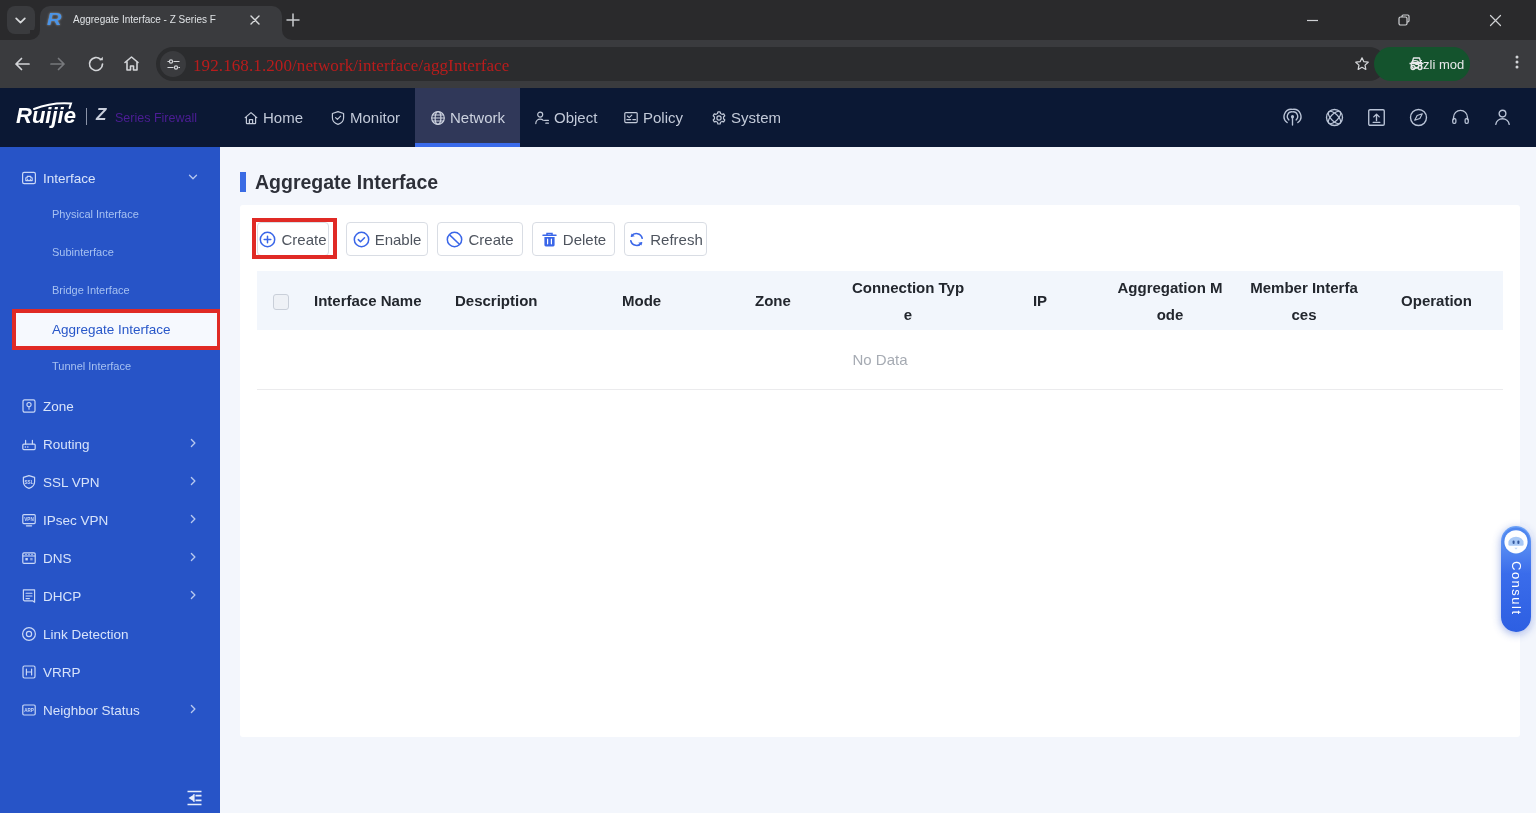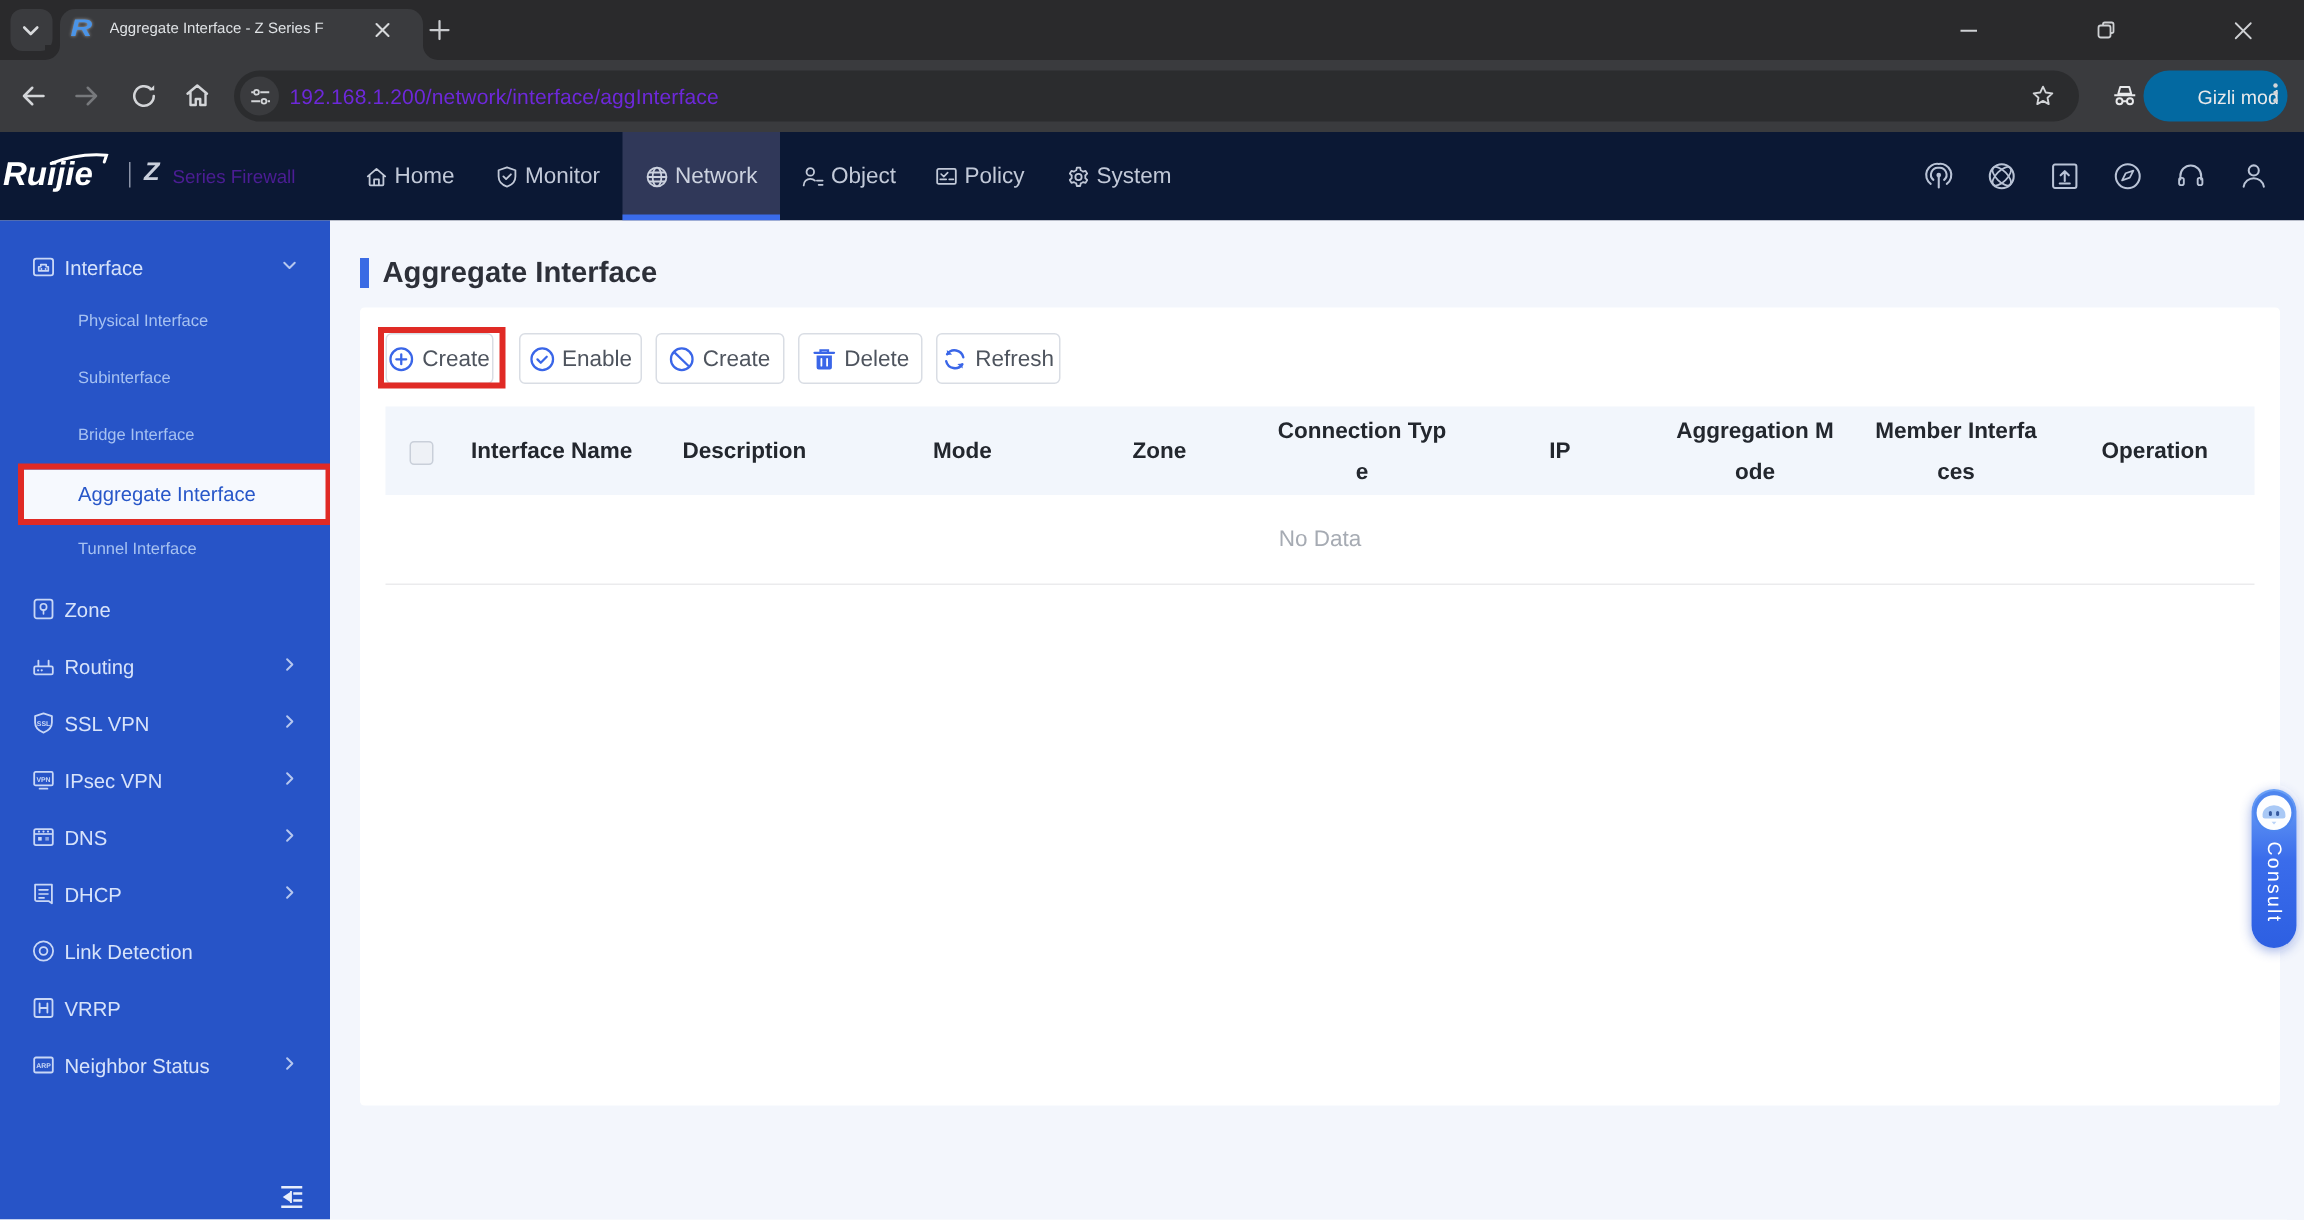"192.168.1.200/network/interface/aggInter" #url { color: #6d28d9 -> #b91c1c; font-family: none -> Liberation Serif, serif; font-size: 14px -> 17px }
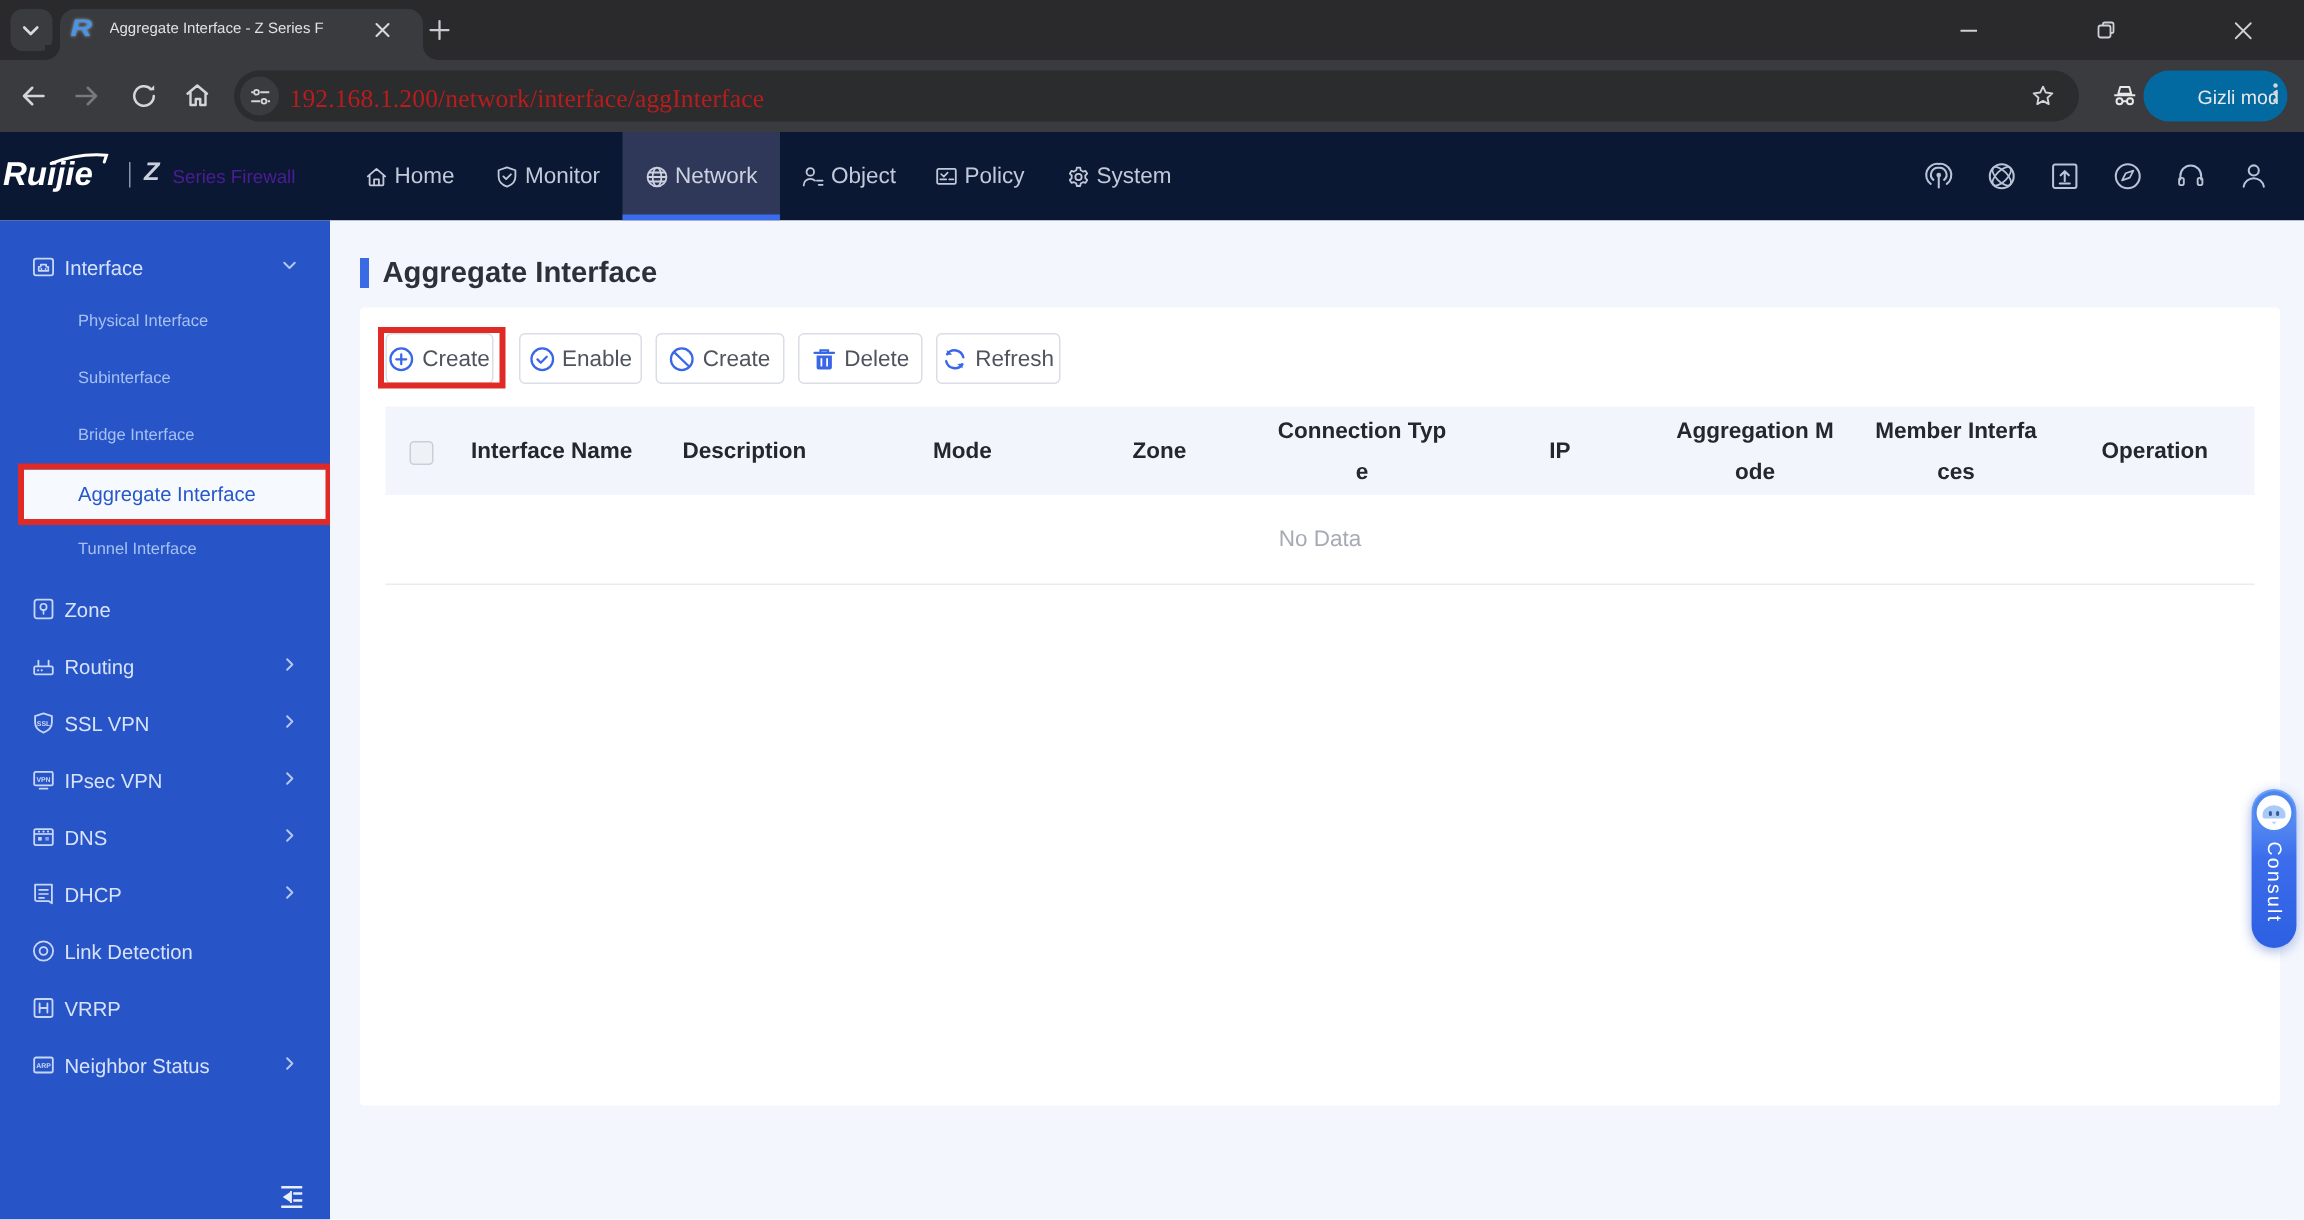"Gizli mod" #gizli { background: #0369a1 -> #14532d; left: 1429px -> 1374px }
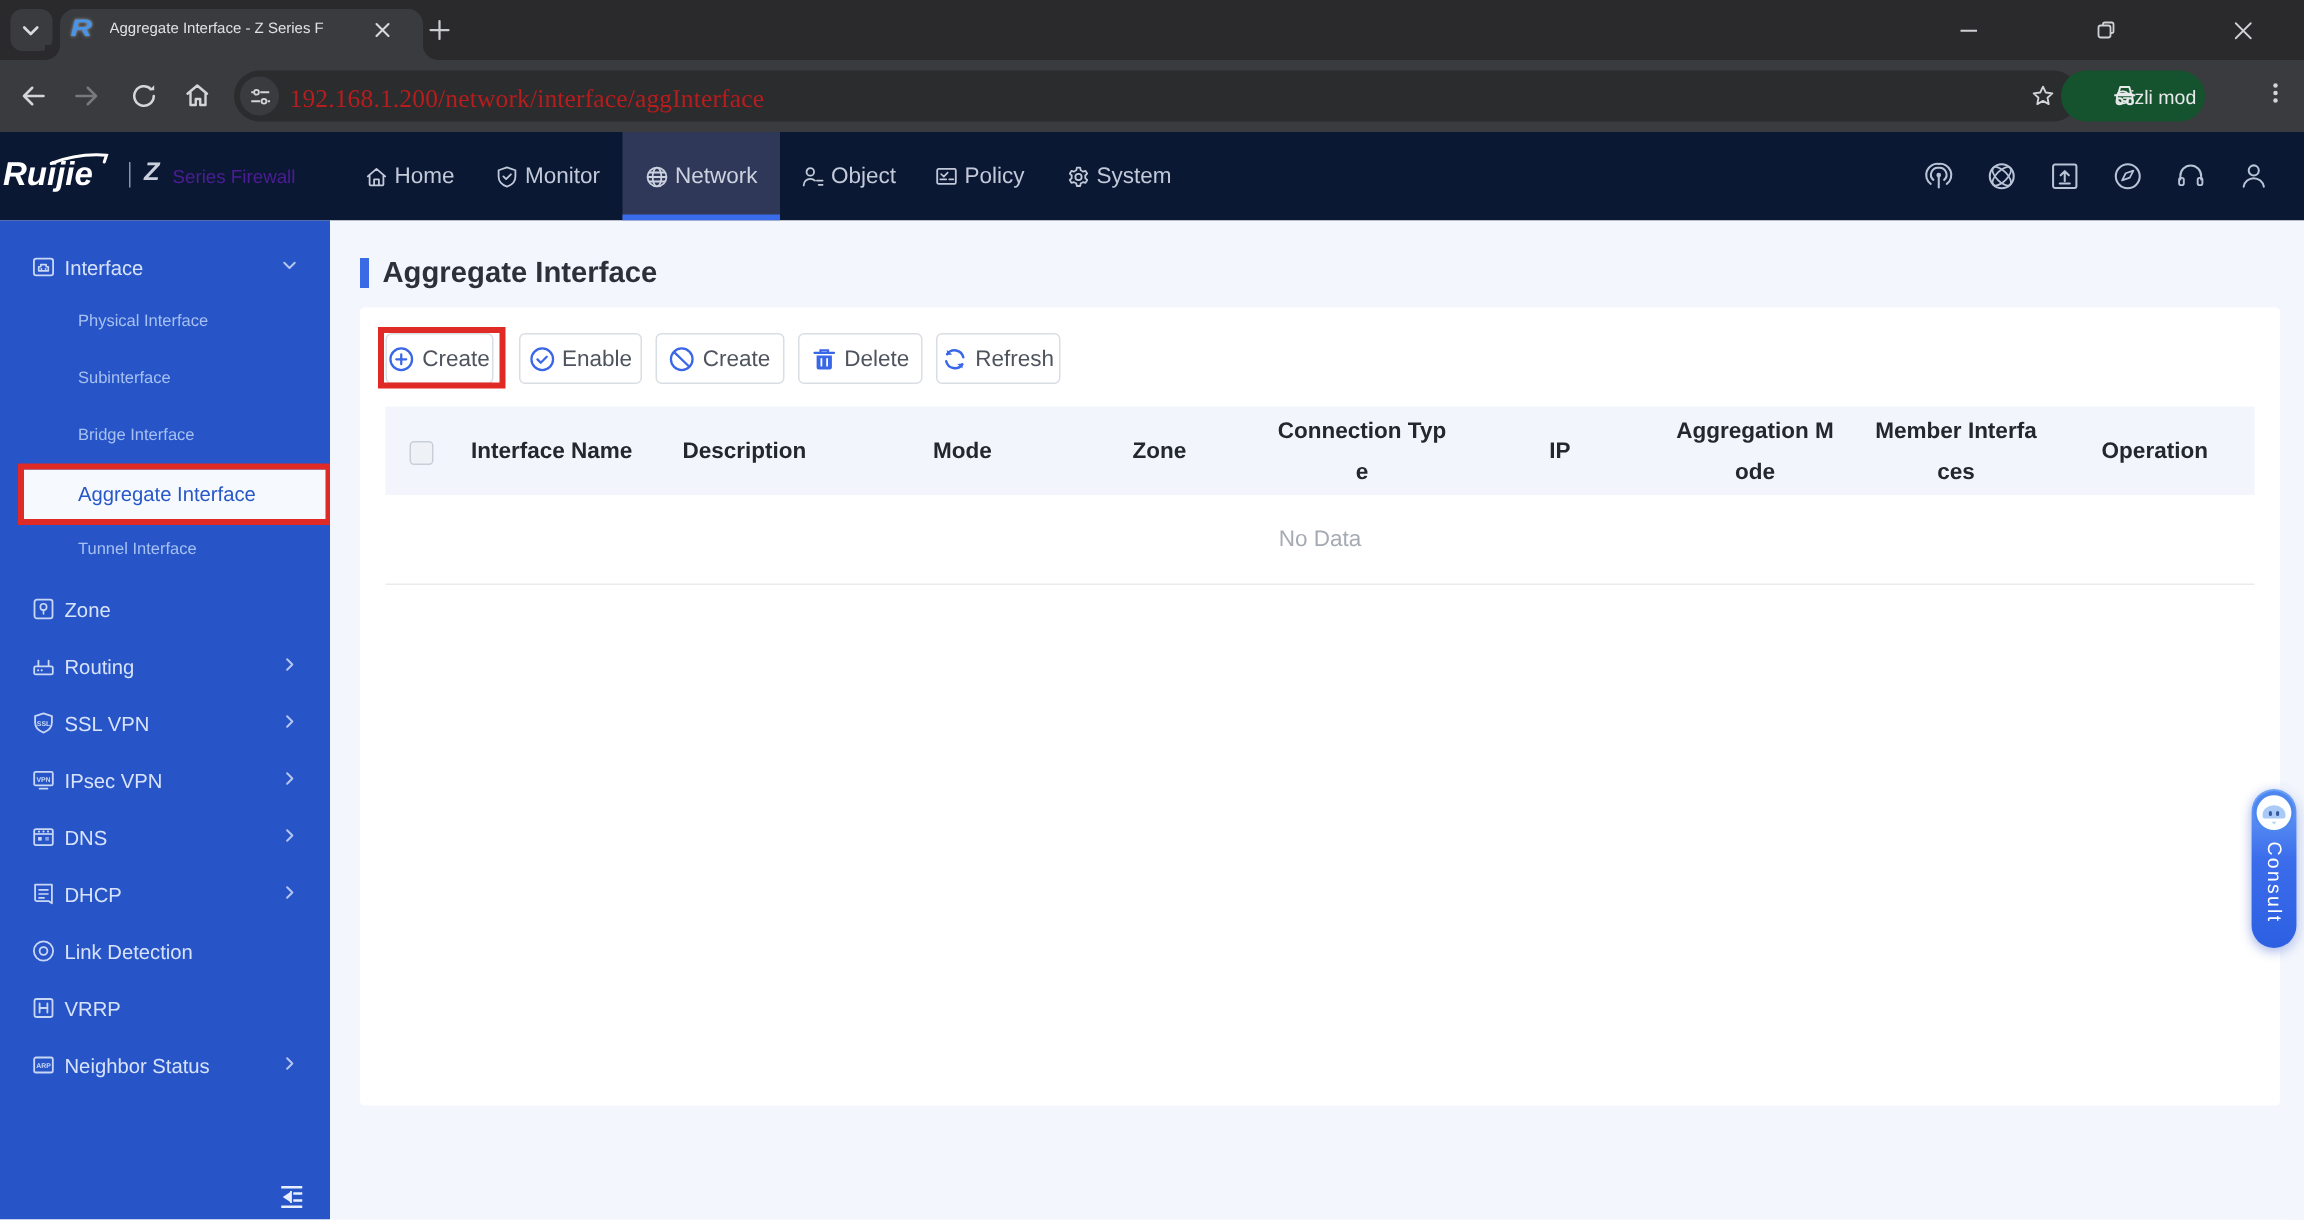"Ruijie" #logo { left: 2px -> 16px }
